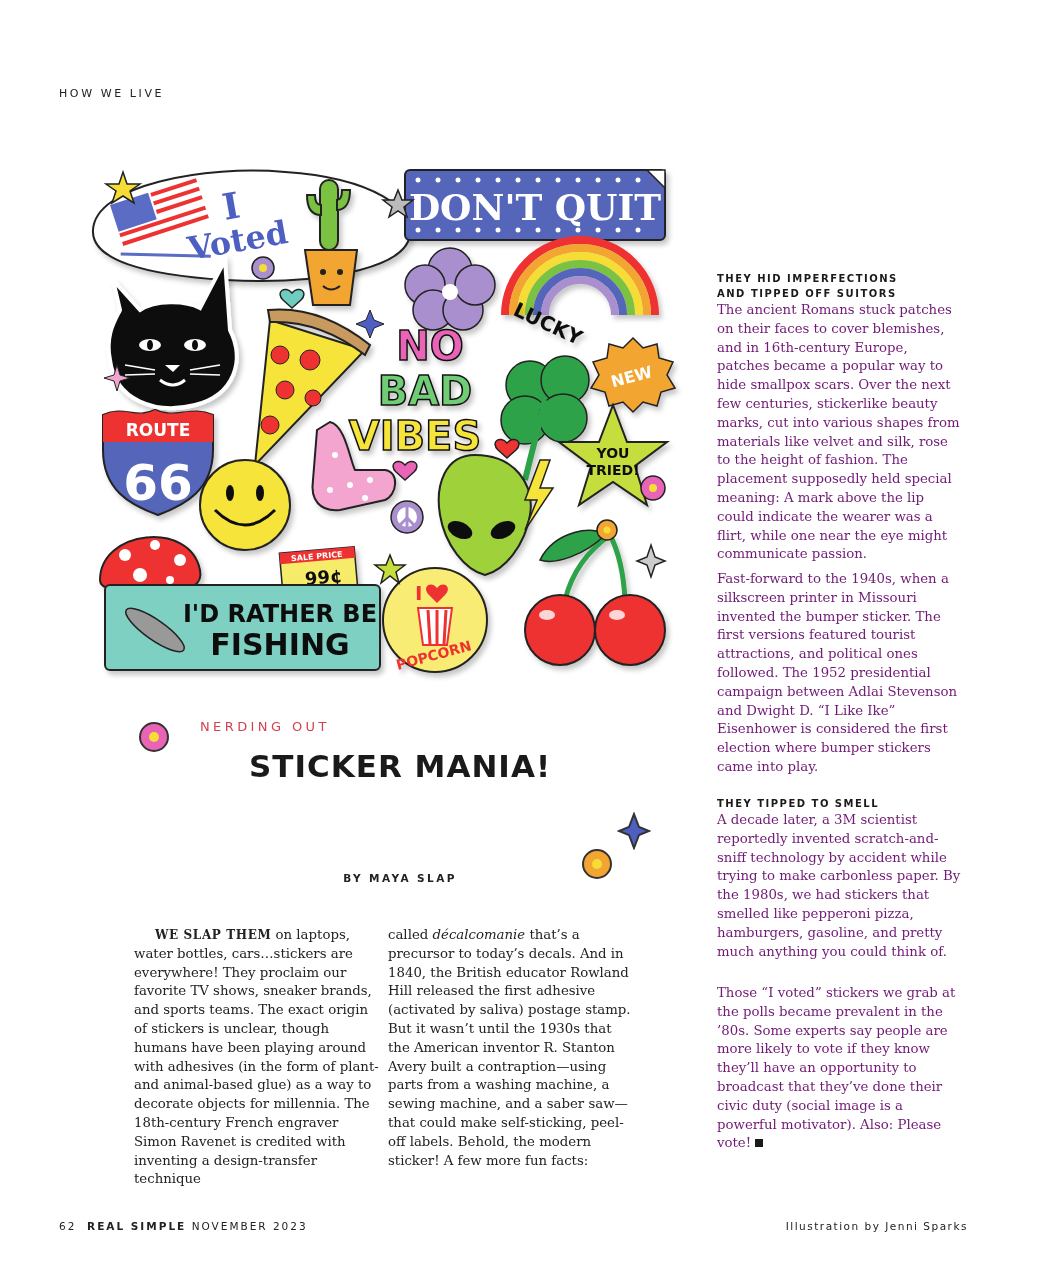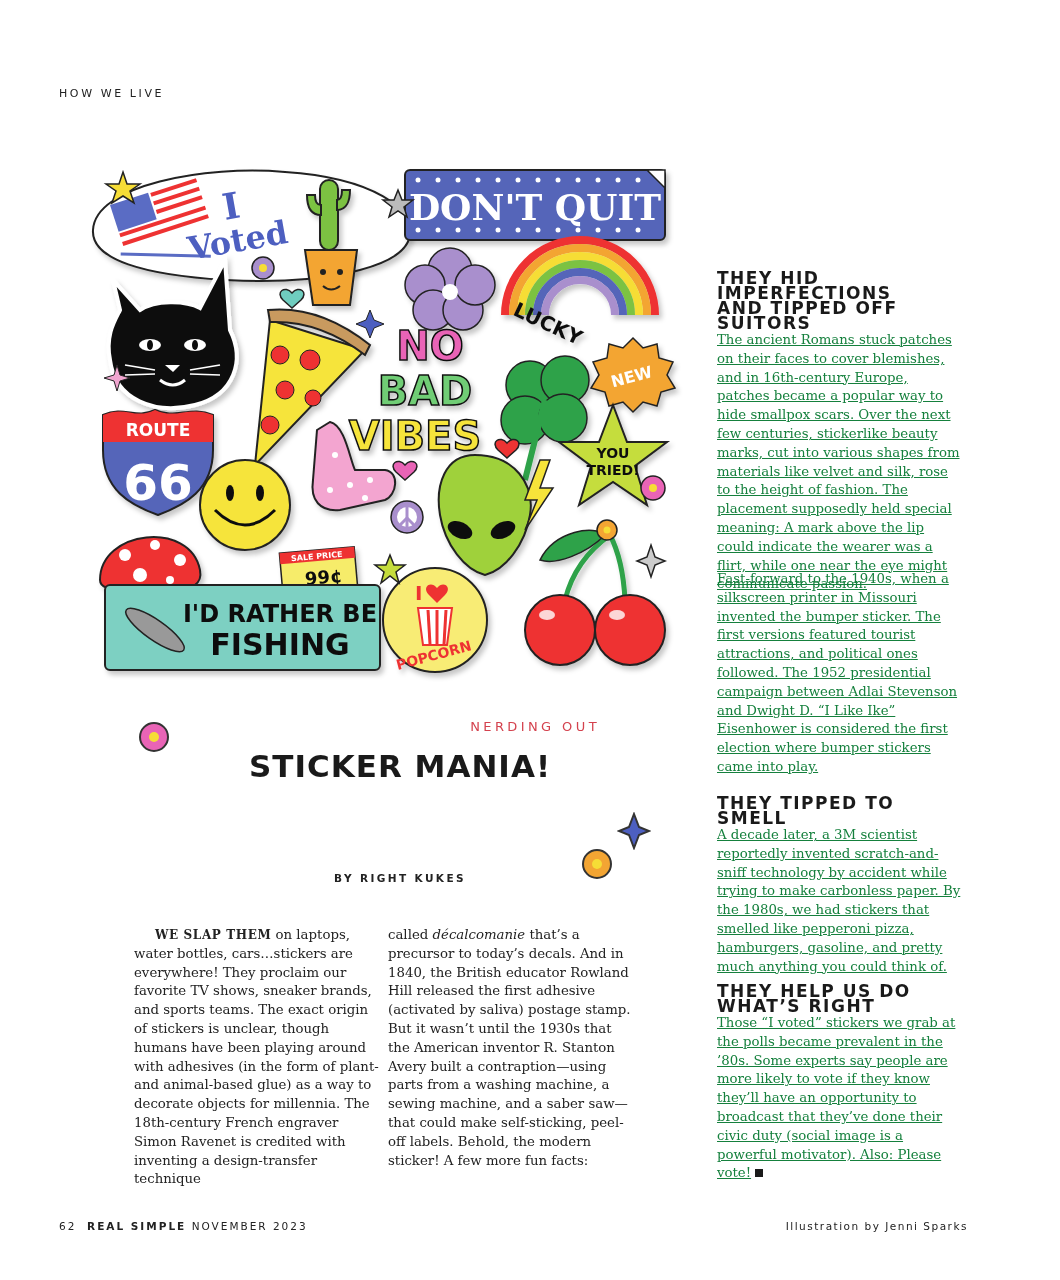"THEY HID IMPERFECTIONS" .side h4 { font-size: 17px -> 10px }
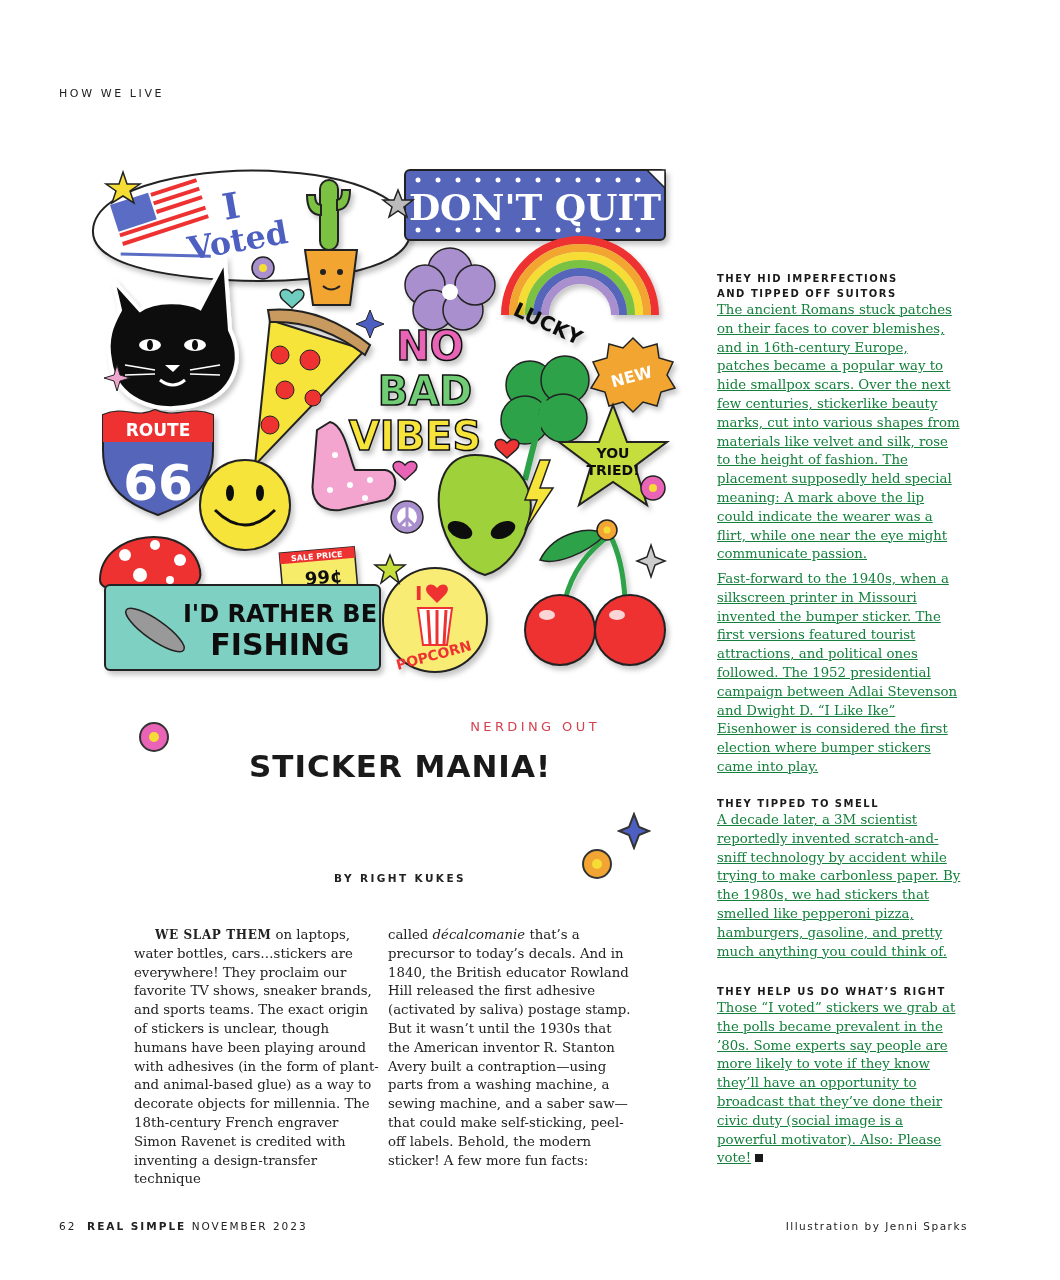"The ancient Romans stuck patches" .side p { color: #15803d -> #701a75; text-decoration: underline -> none }
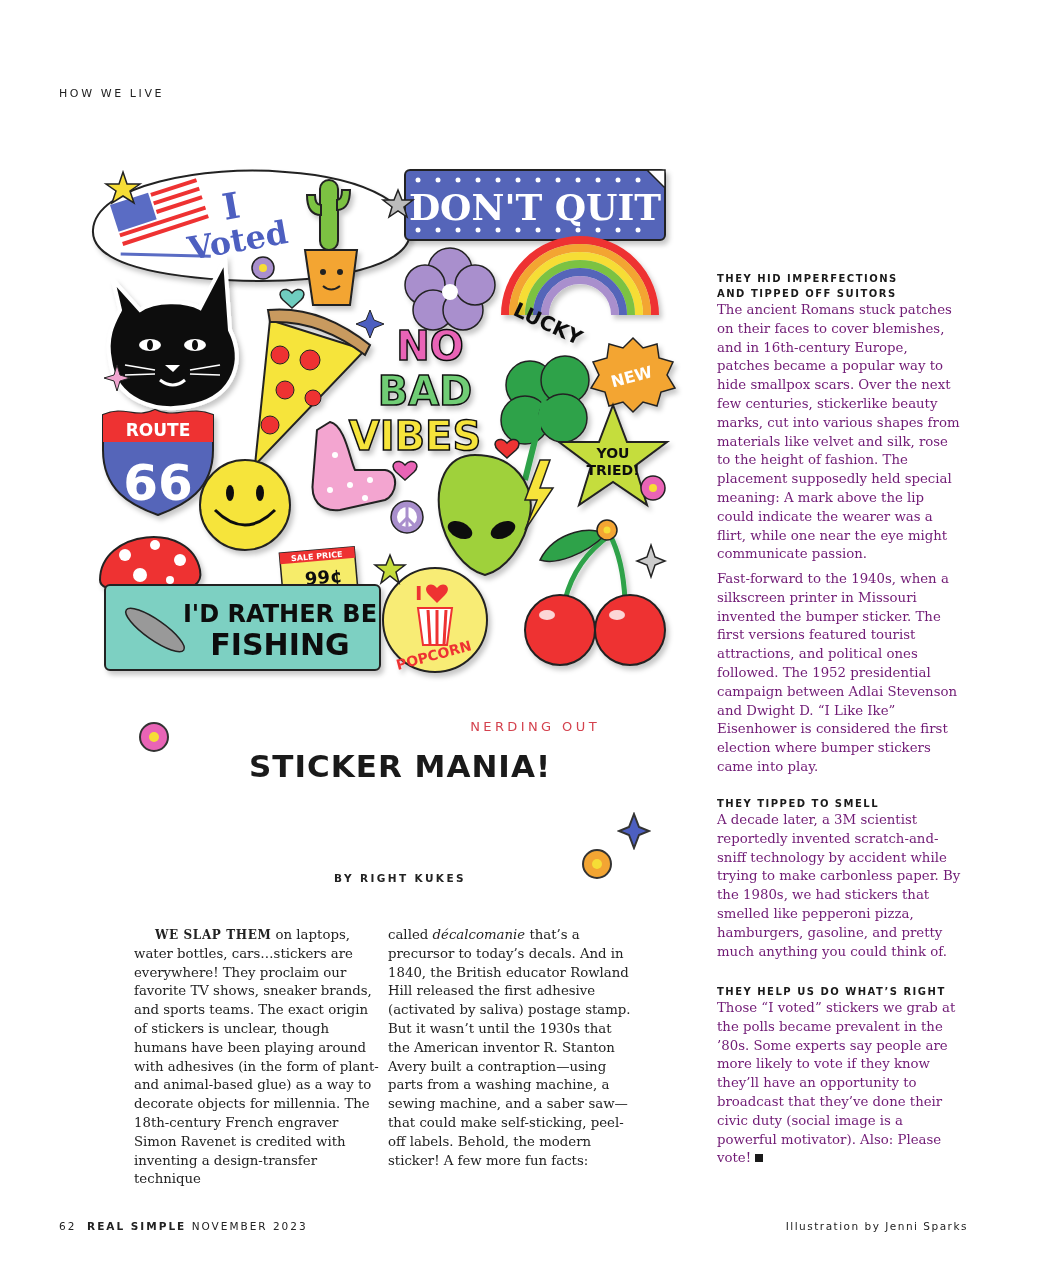"NERDING OUT" .kicker { text-align: right -> left }
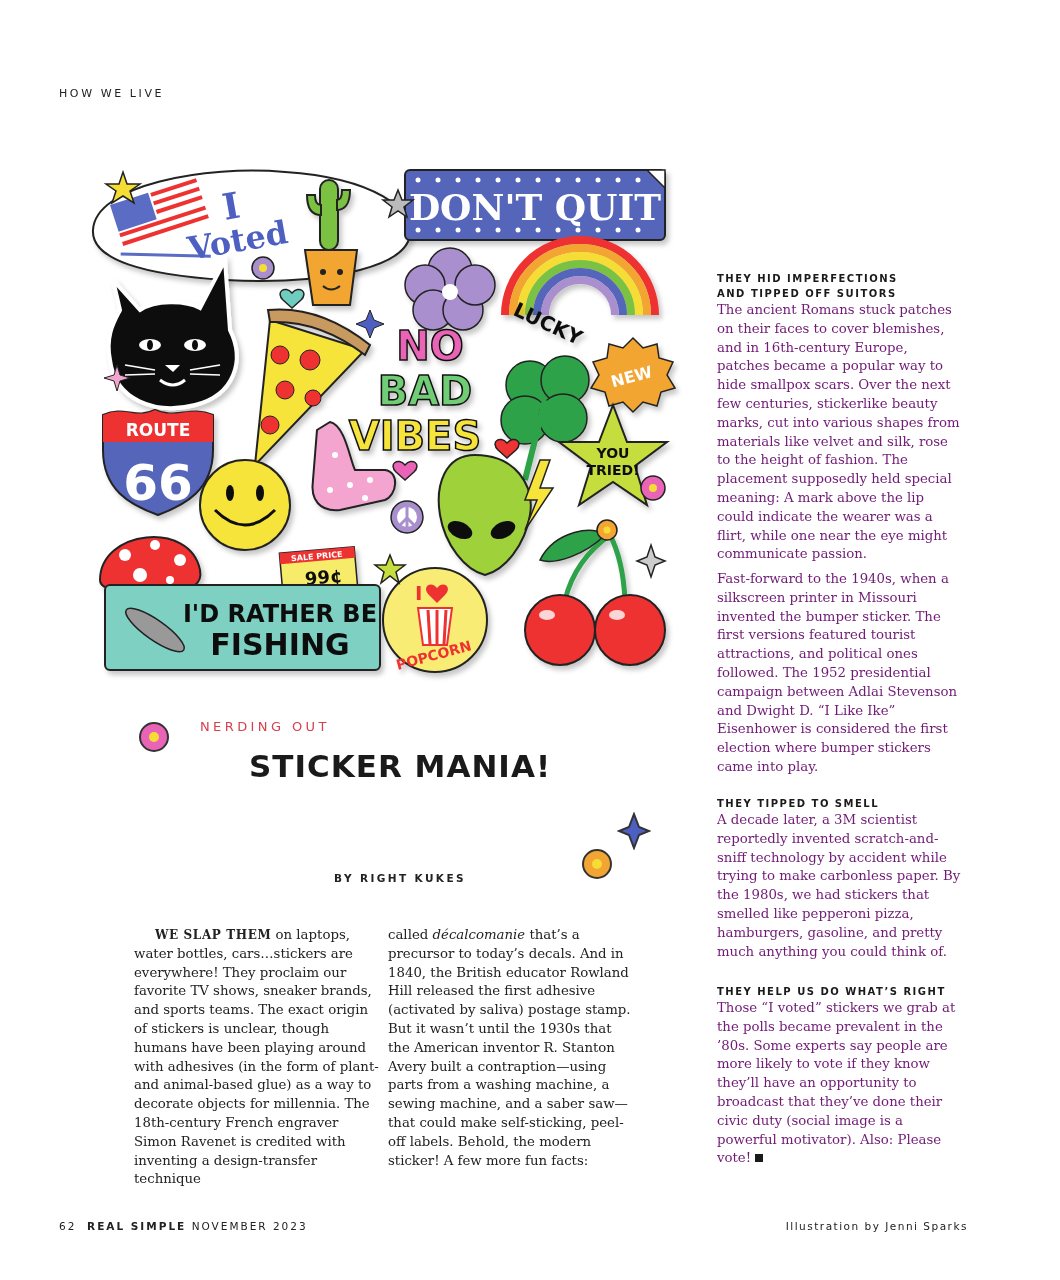"BY RIGHT KUKES" div.abs { text: RIGHT KUKES -> MAYA SLAP }
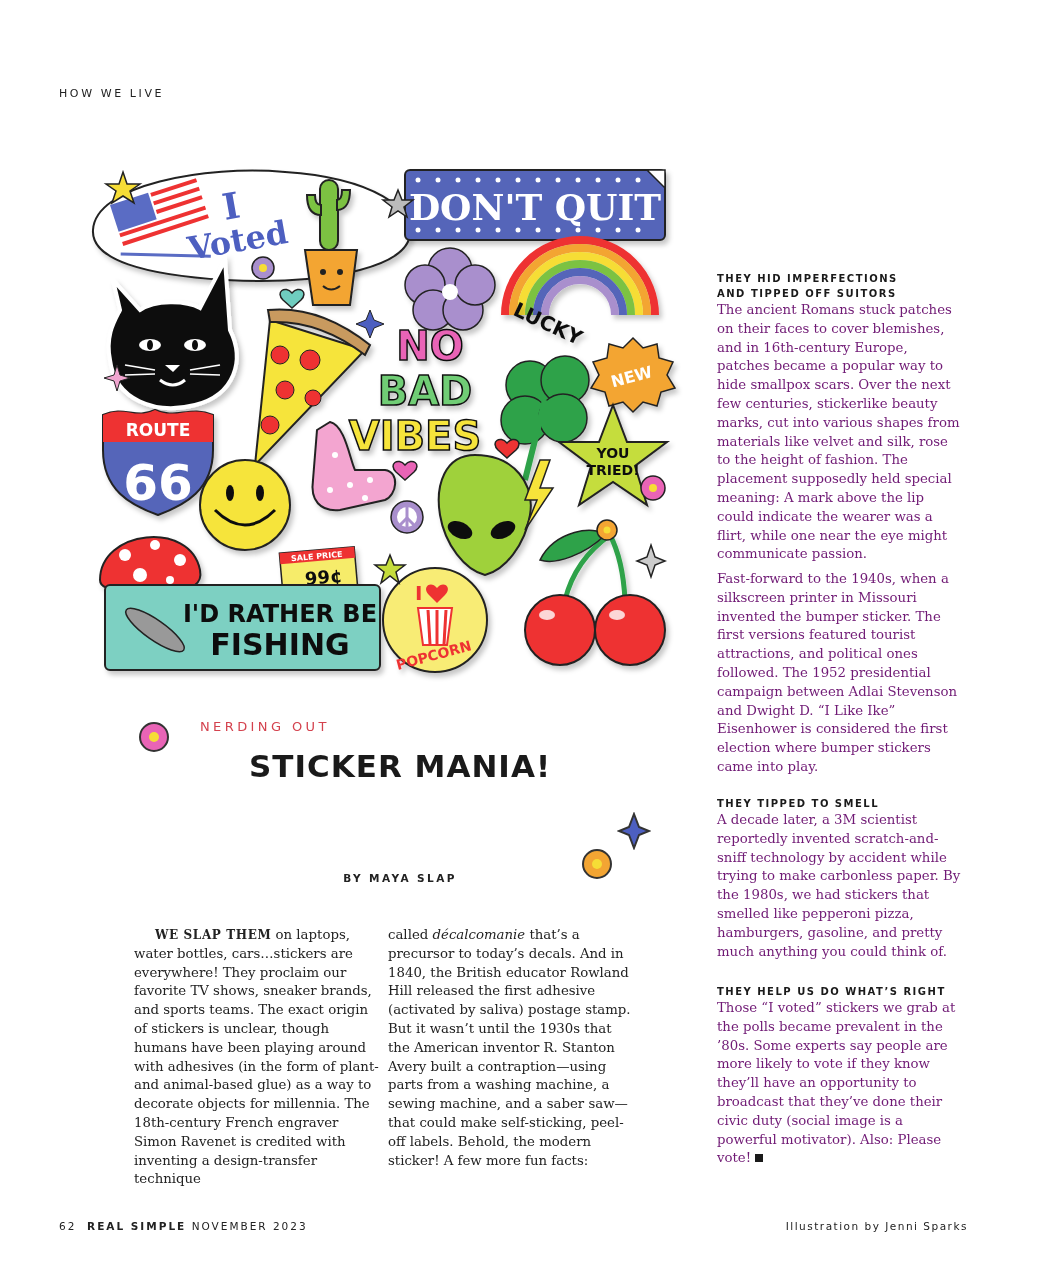"THEY HELP US DO WHAT’S" h4.sans { html: <h4>THEY HELP US DO WHAT’S RIGHT</h4> -> none }
